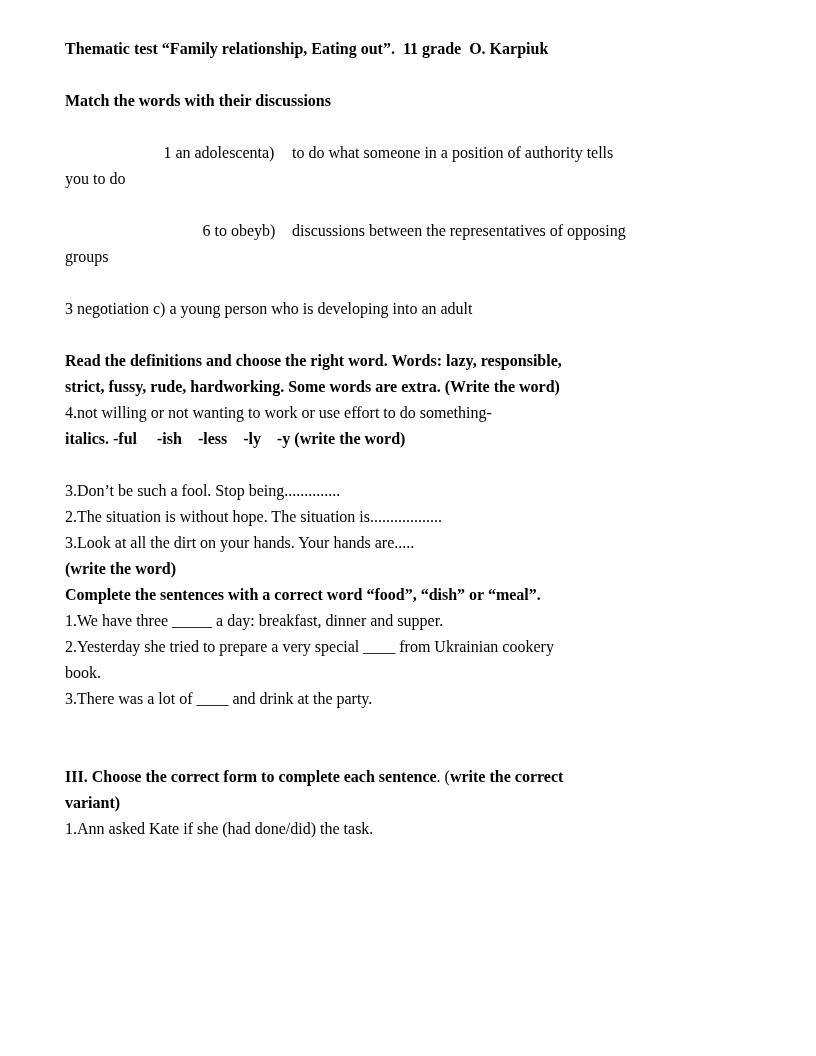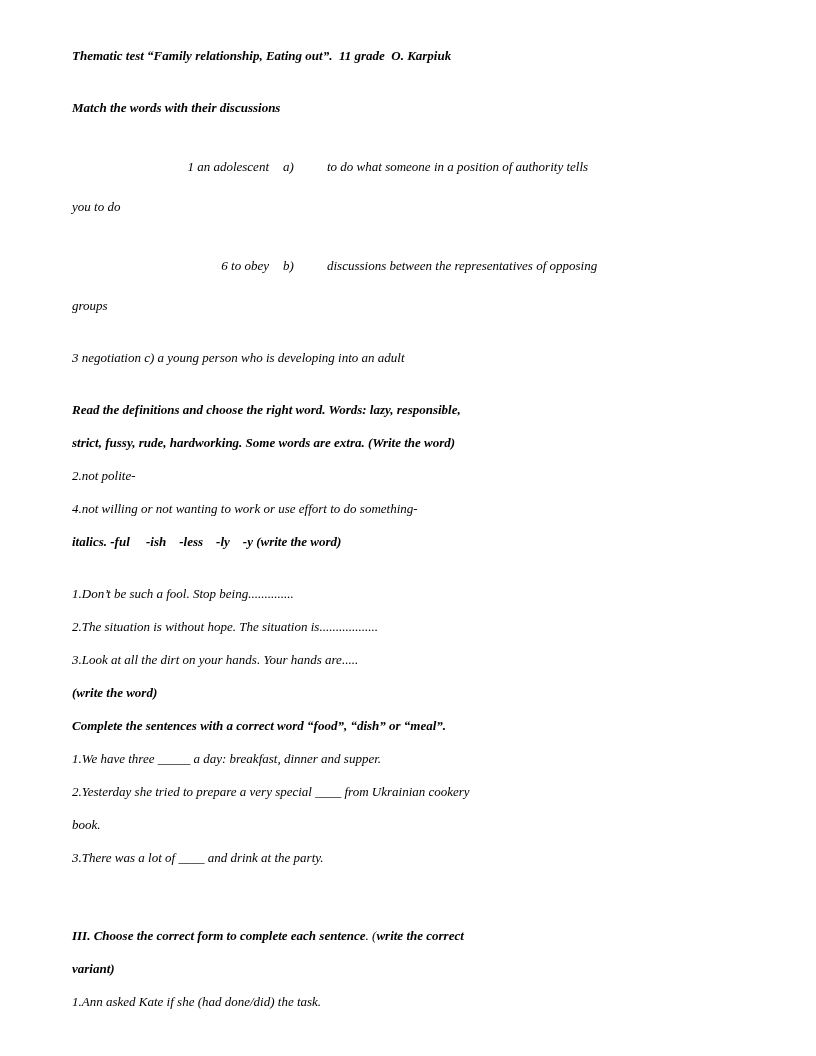"Thematic test “Family relationship," .line { font-size: 13px -> 16px; font-style: italic -> none; margin: 7px -> 0 }
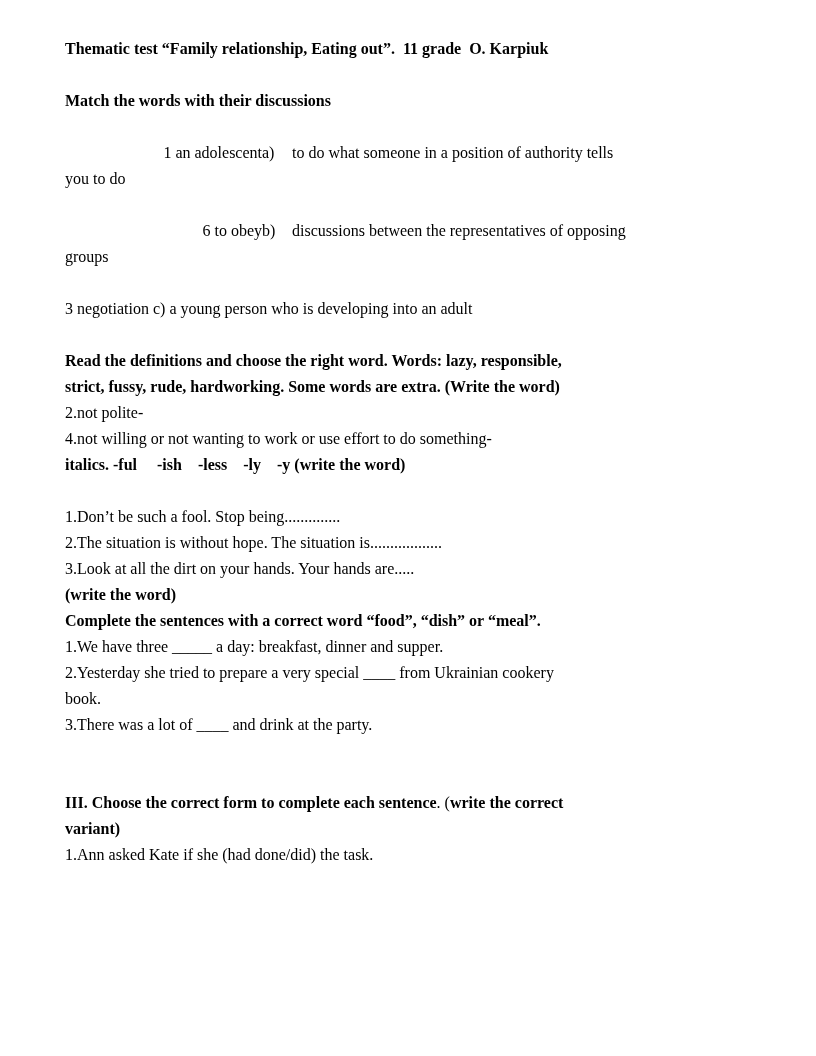"2.not polite-" p.line { html: <p>2.not polite-</p> -> none }
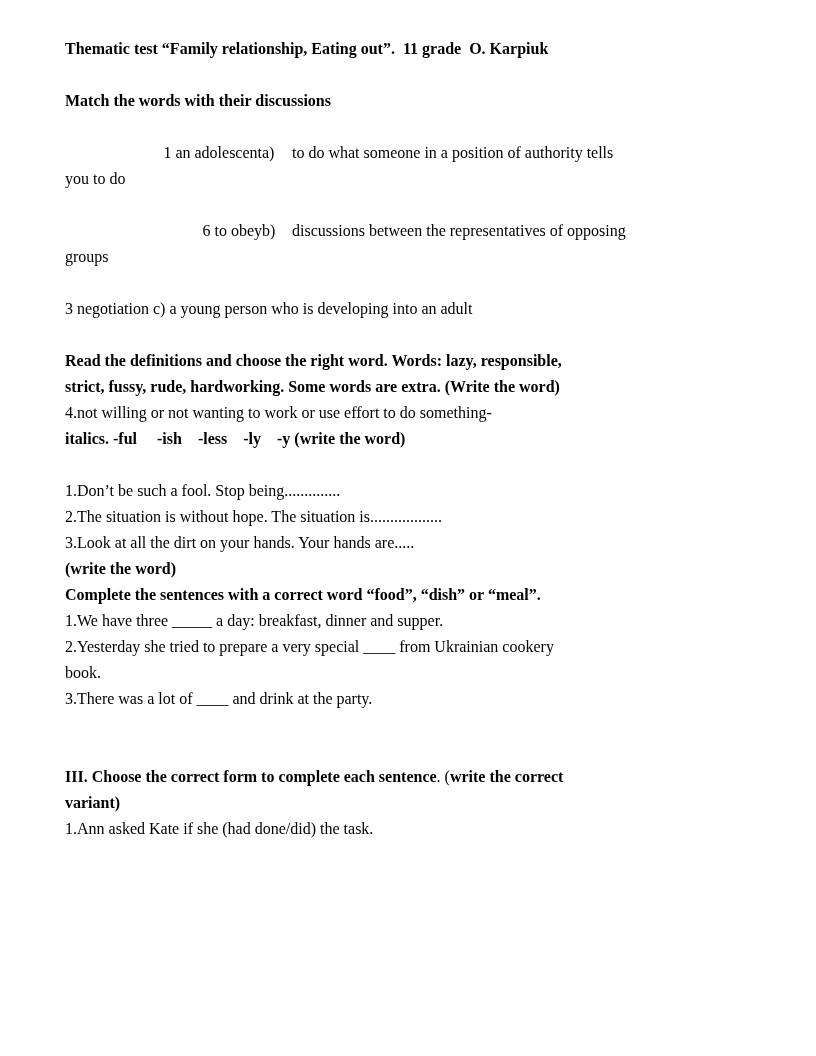"1.Don’t be such a fool." p.line { text: 1.Don’t -> 3.Don’t }
